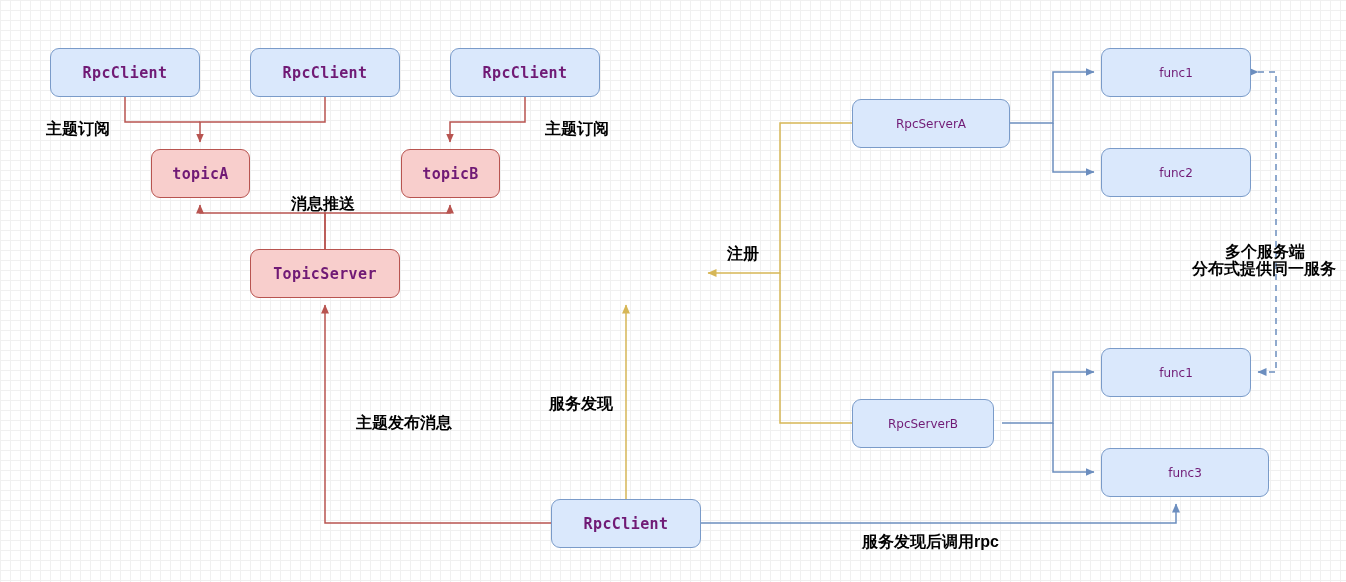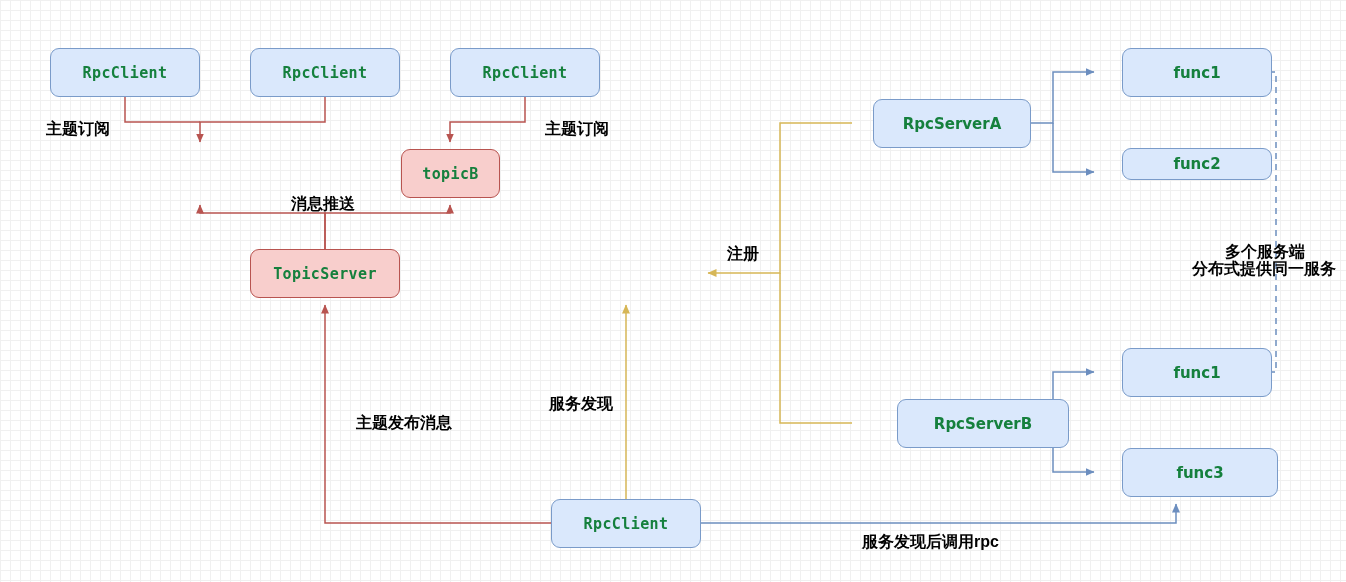"RpcClient" .node { color: #15803d -> #701a75 }
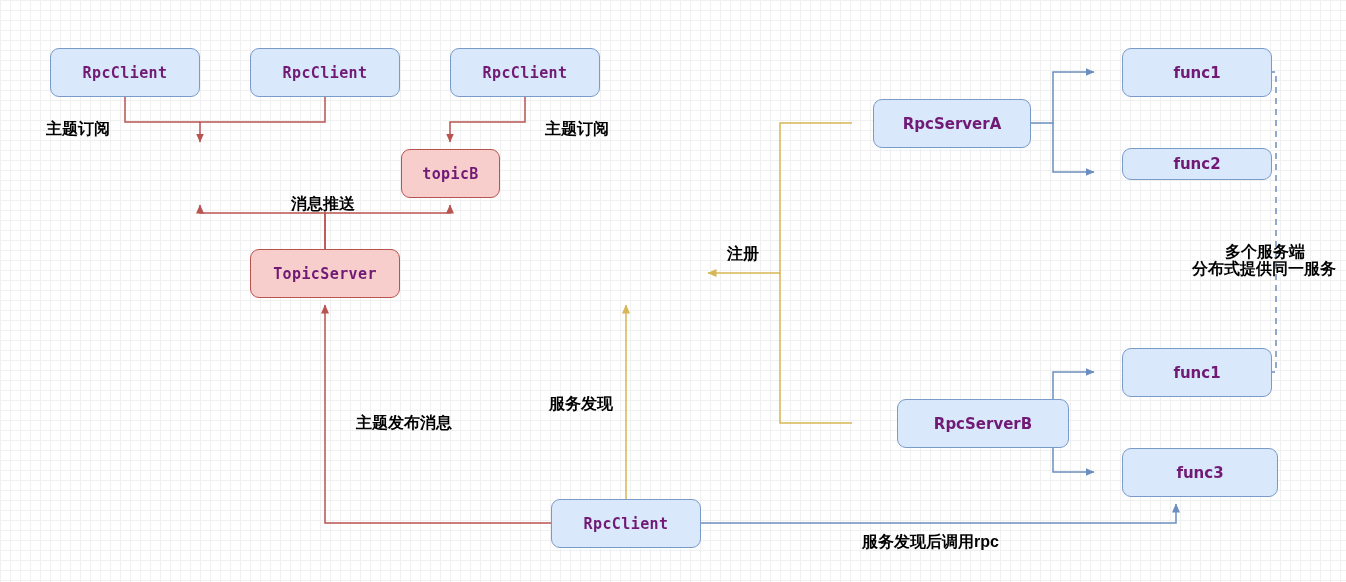"func1" .node.sans { font-size: 15px -> 12px; font-weight: 700 -> 400; margin-left: 21px -> none }
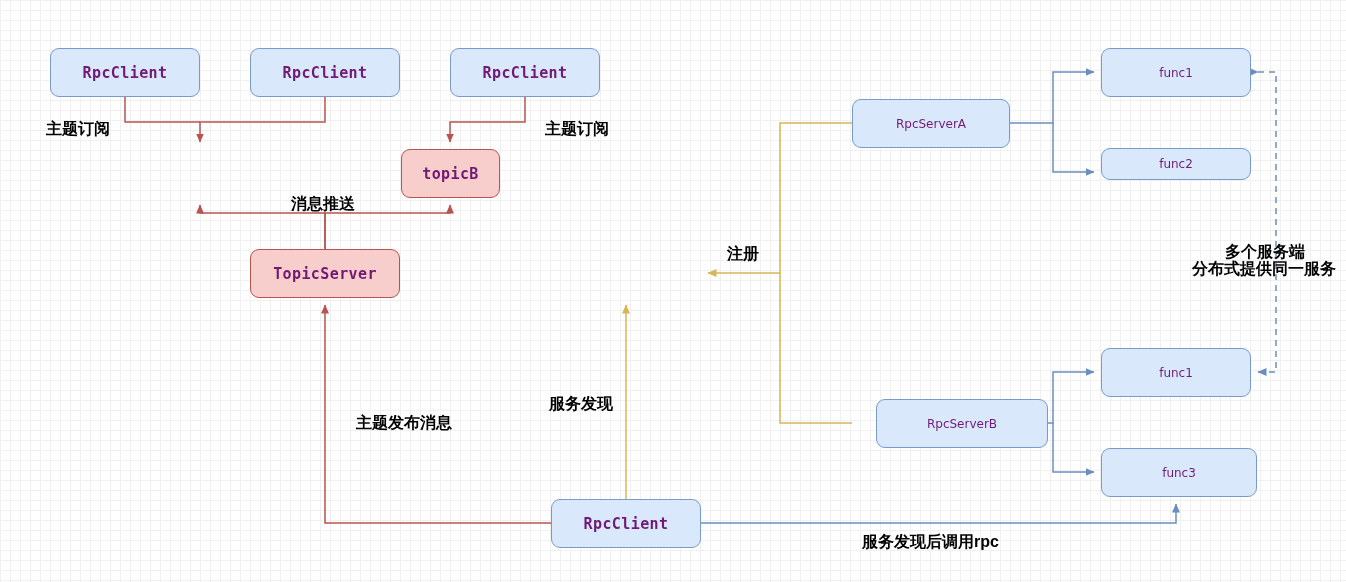"topicA" div.node { html: none -> <div>topicA</div> }
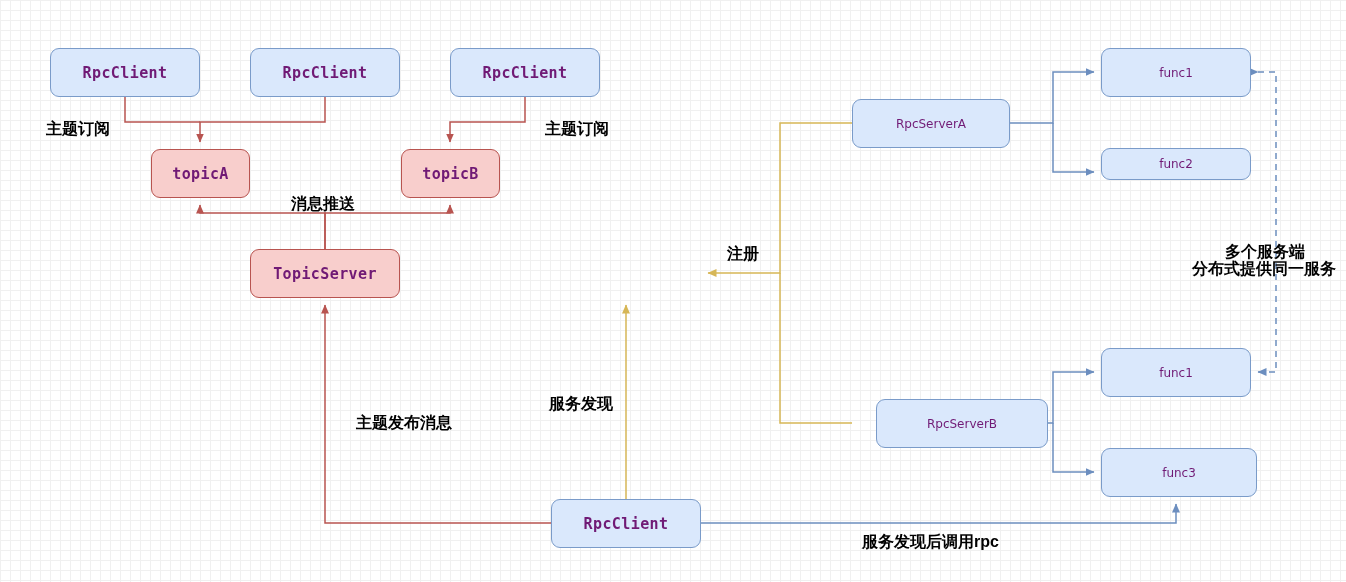"func2" div.node { height: 32px -> 49px }
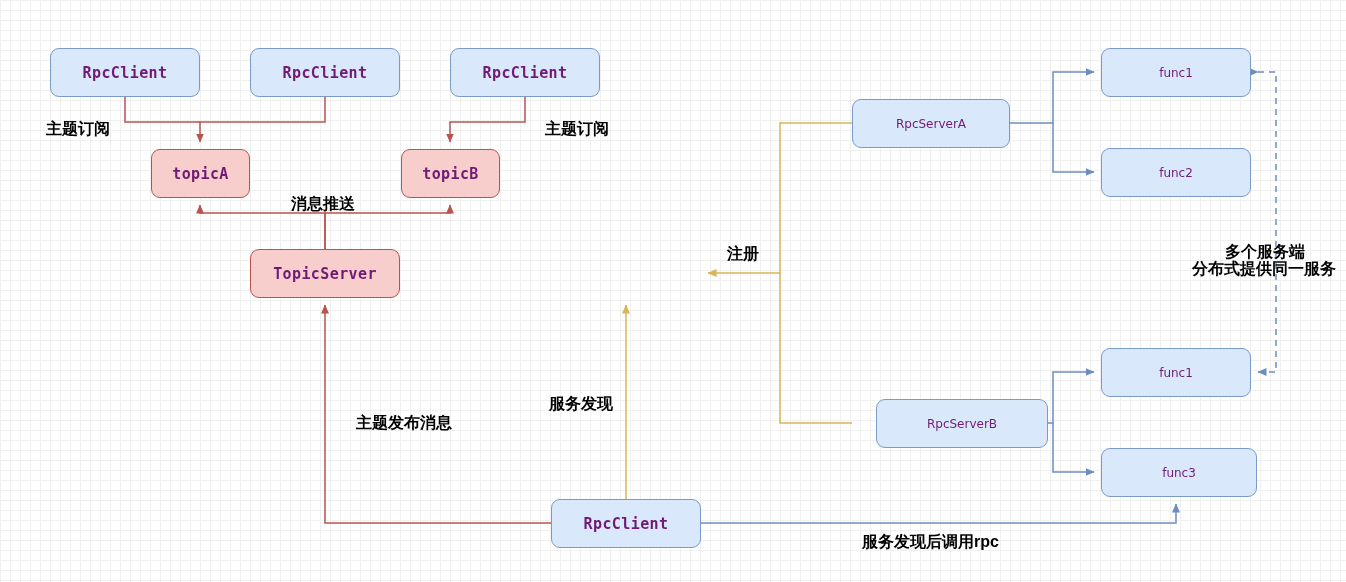"RpcServerB" div.node { left: 876px -> 852px; width: 172px -> 142px }
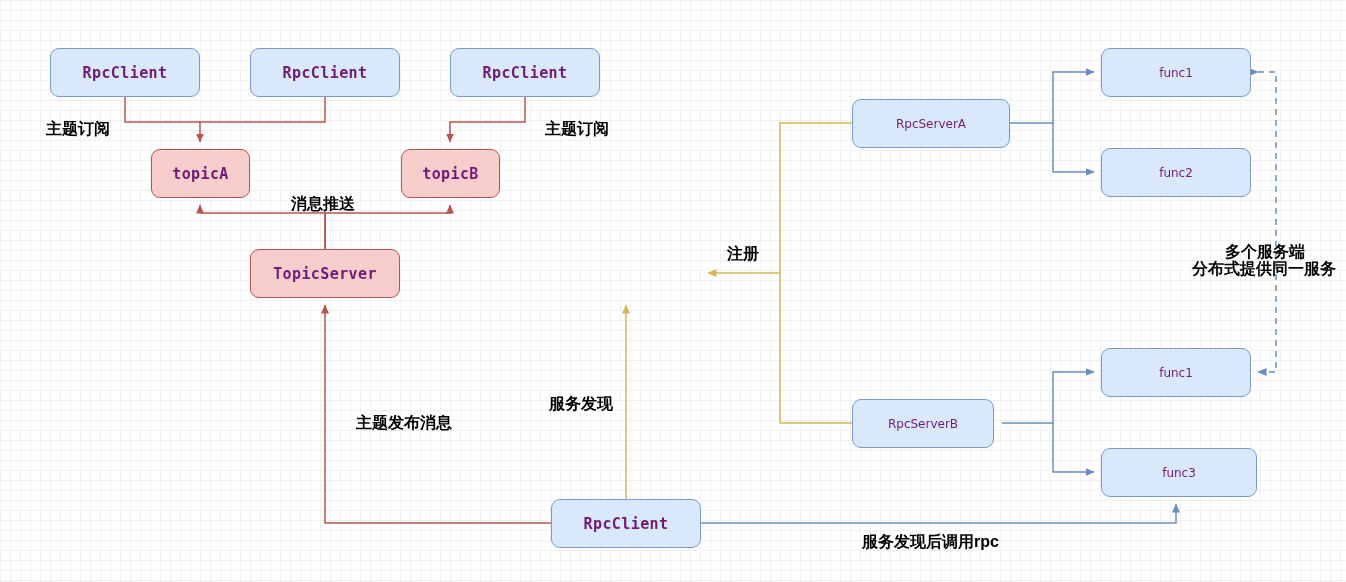"func3" div.node { width: 156px -> 168px }
